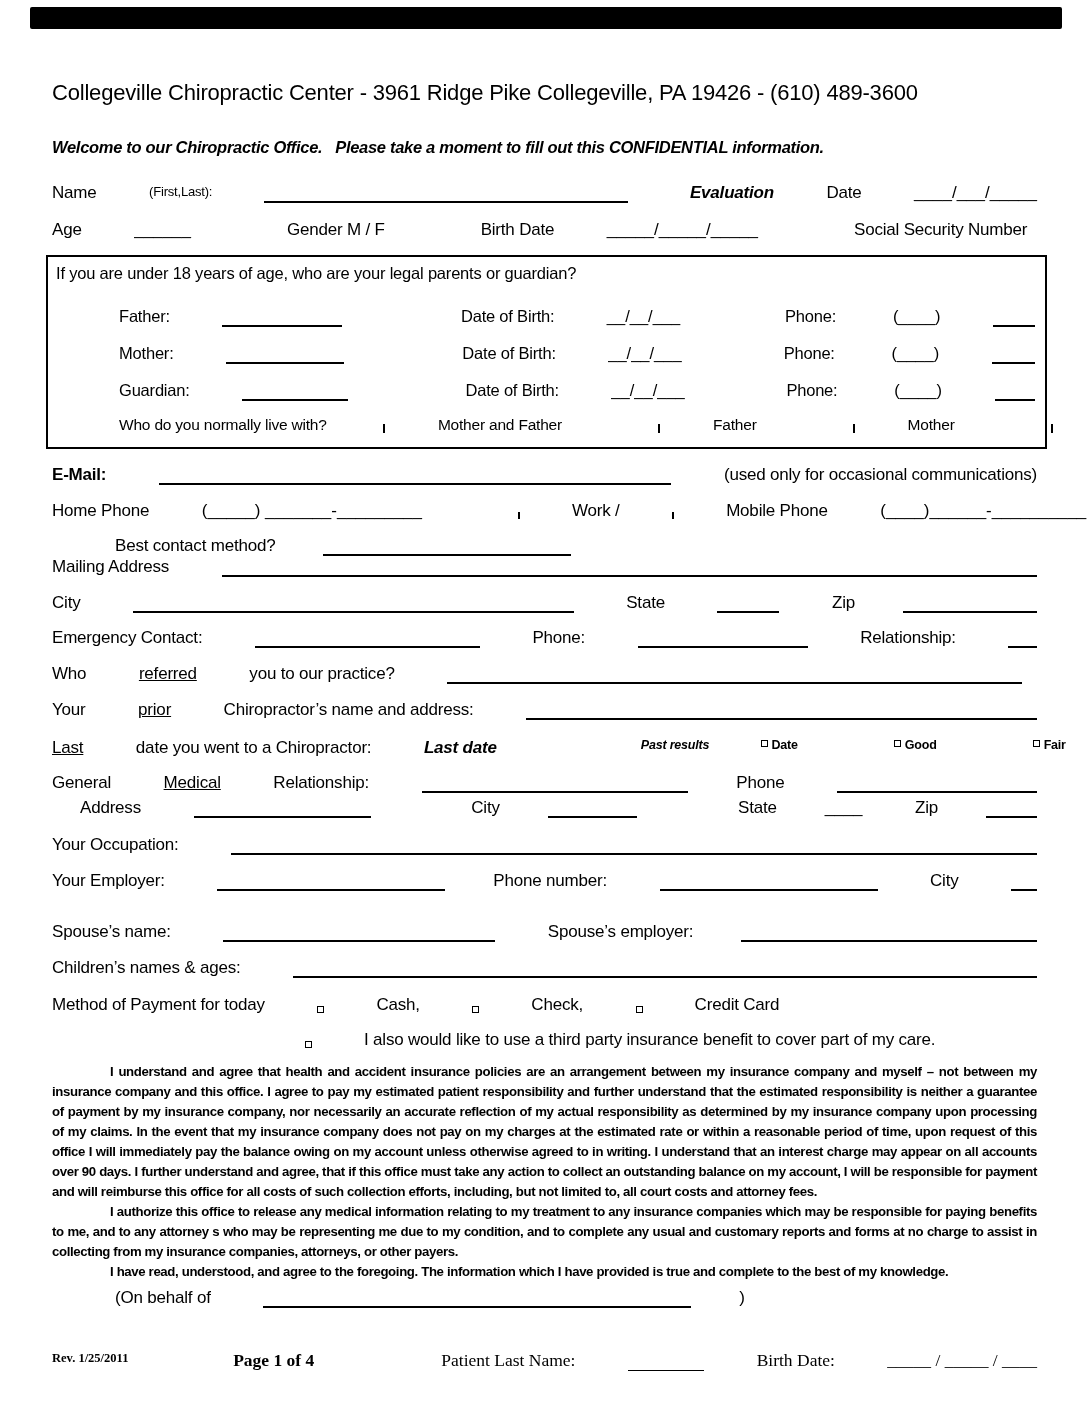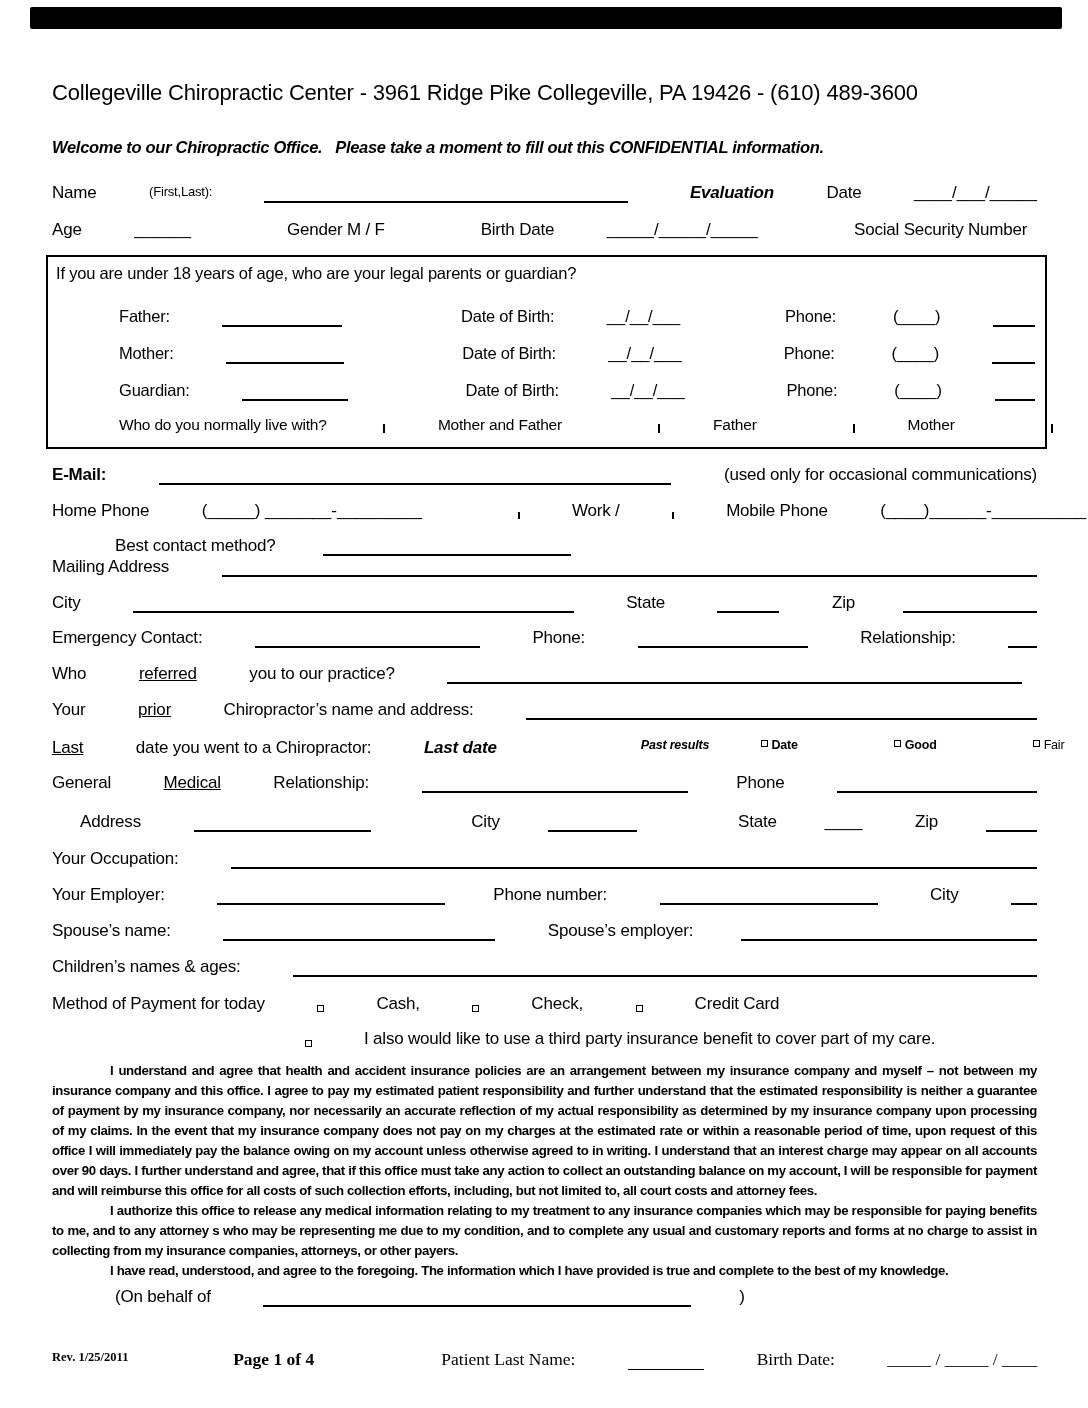"Fair" span { font-weight: normal -> bold }
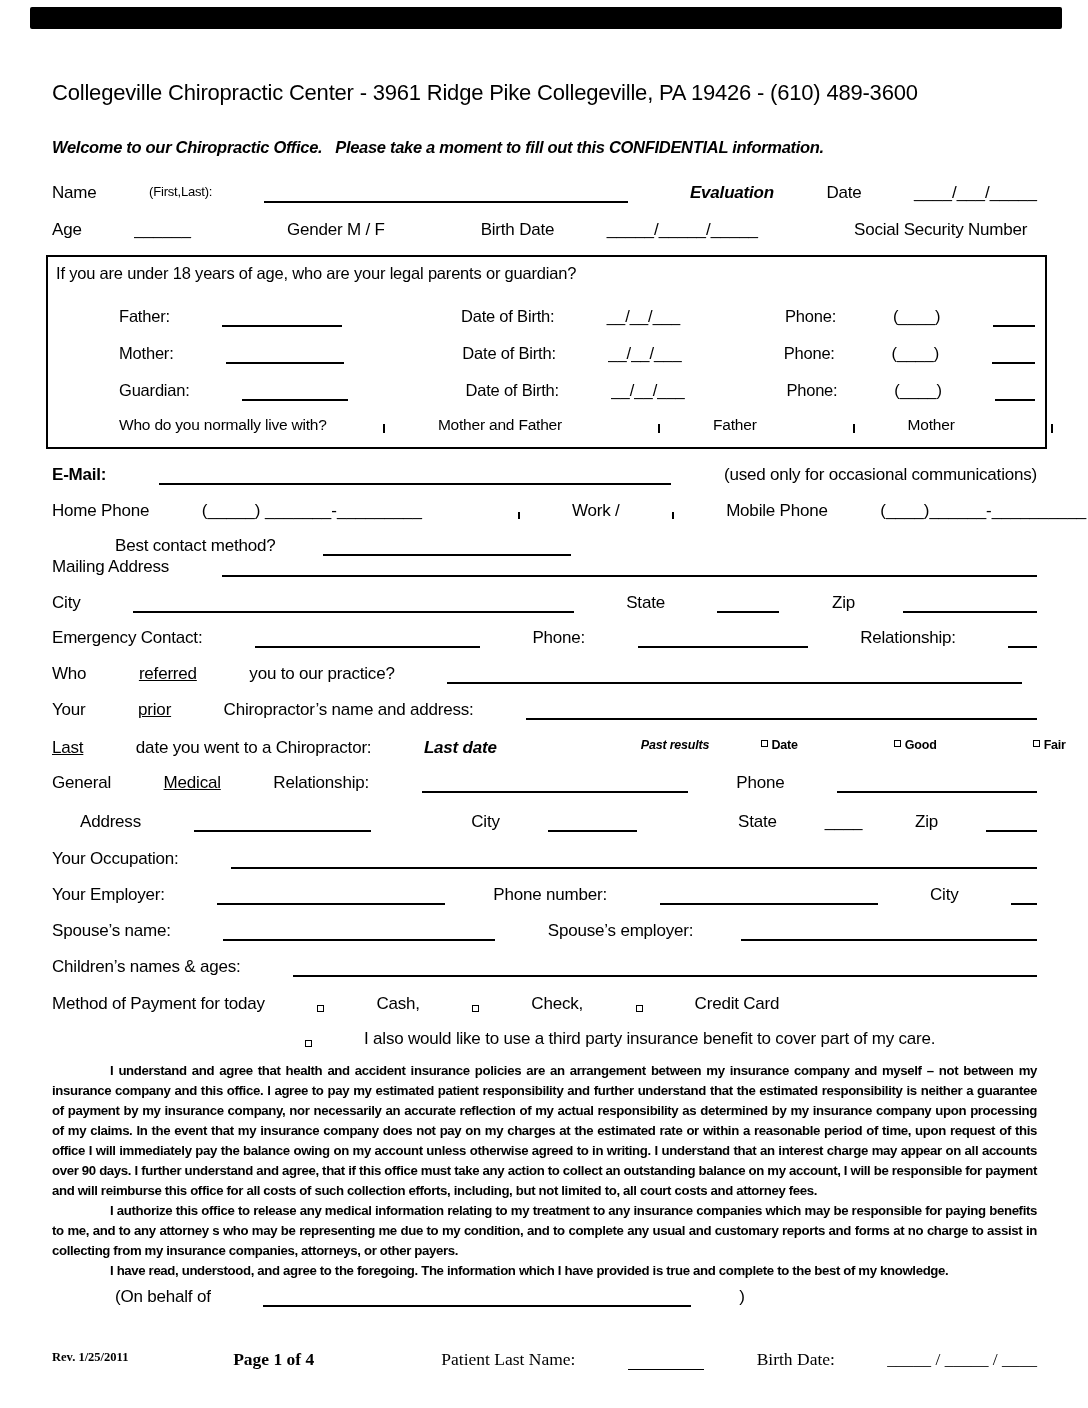"Address" div.row { margin-top: 18px -> 4px }
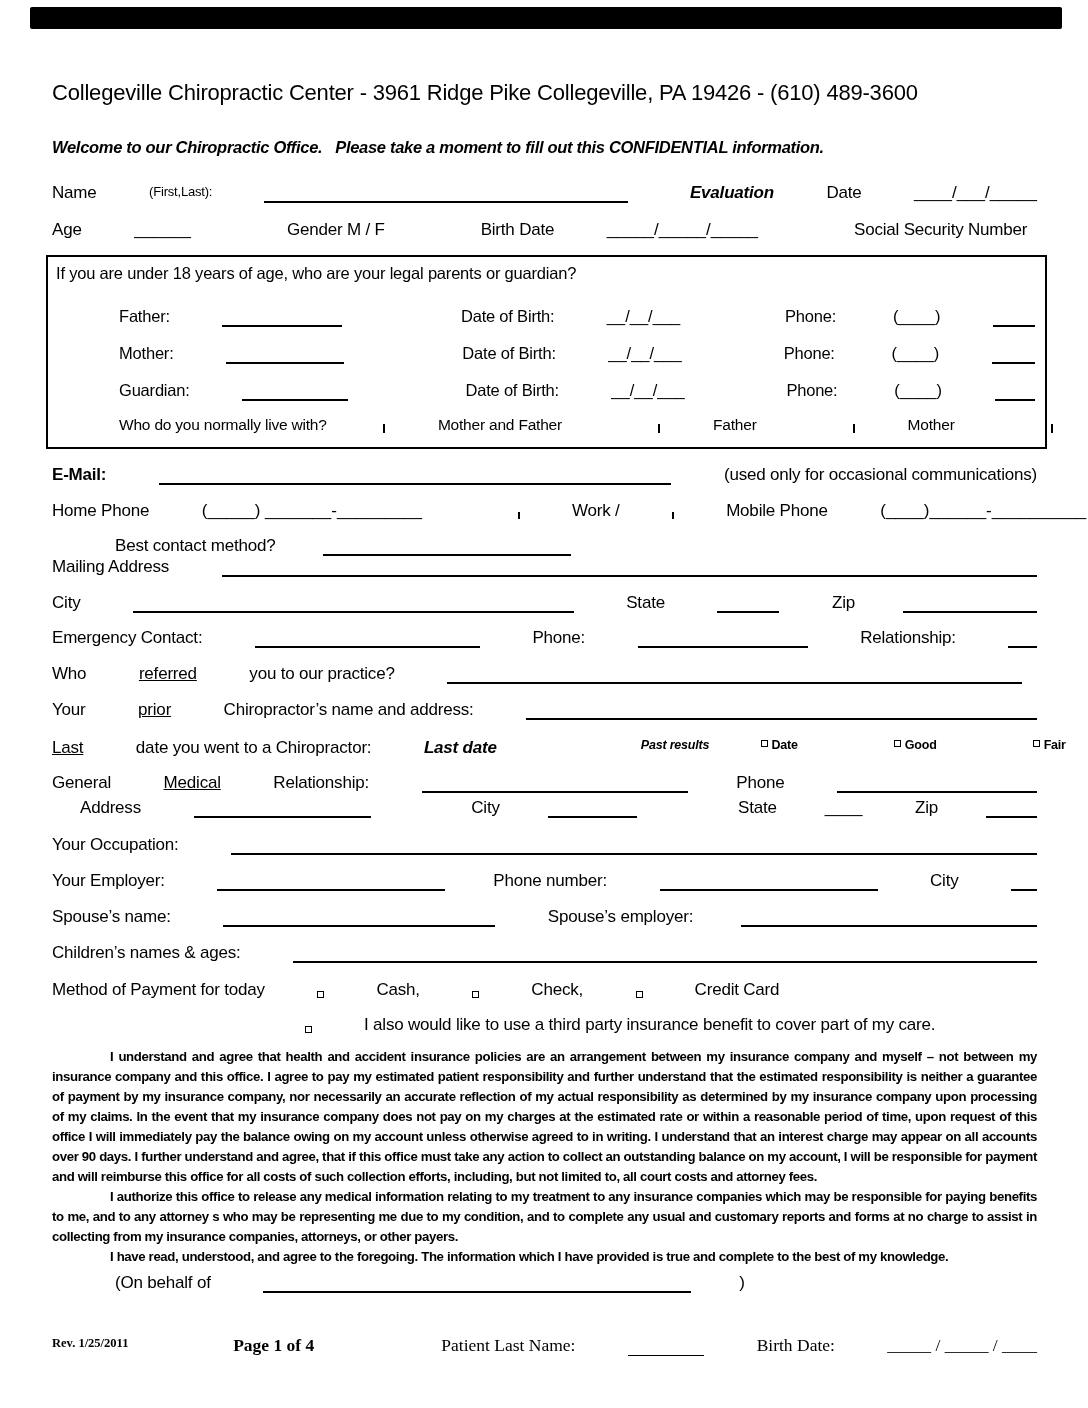"Spouse’s name:" div.row { margin-top: 15px -> 30px }
